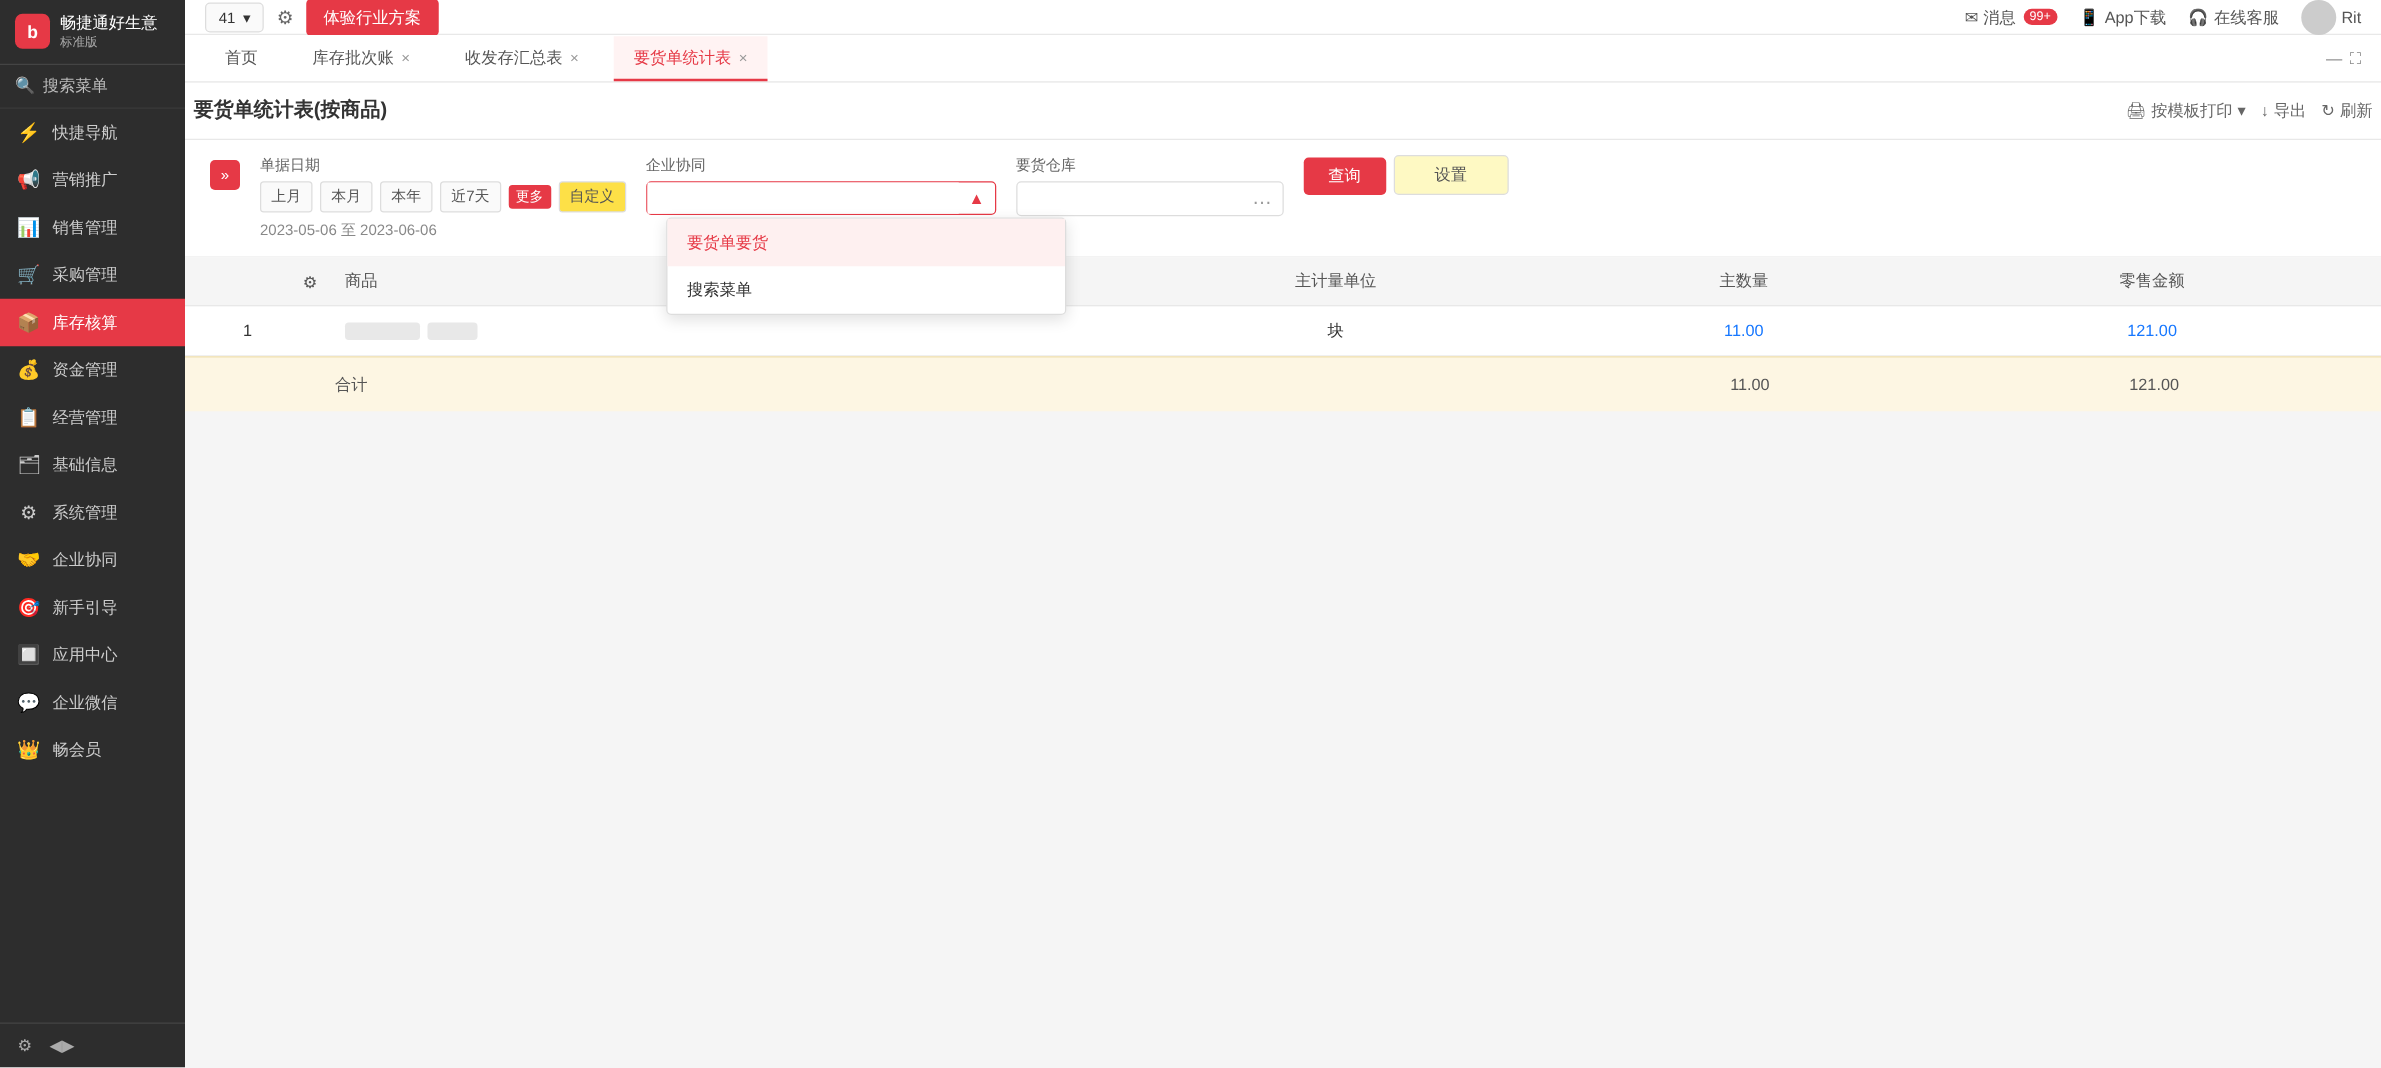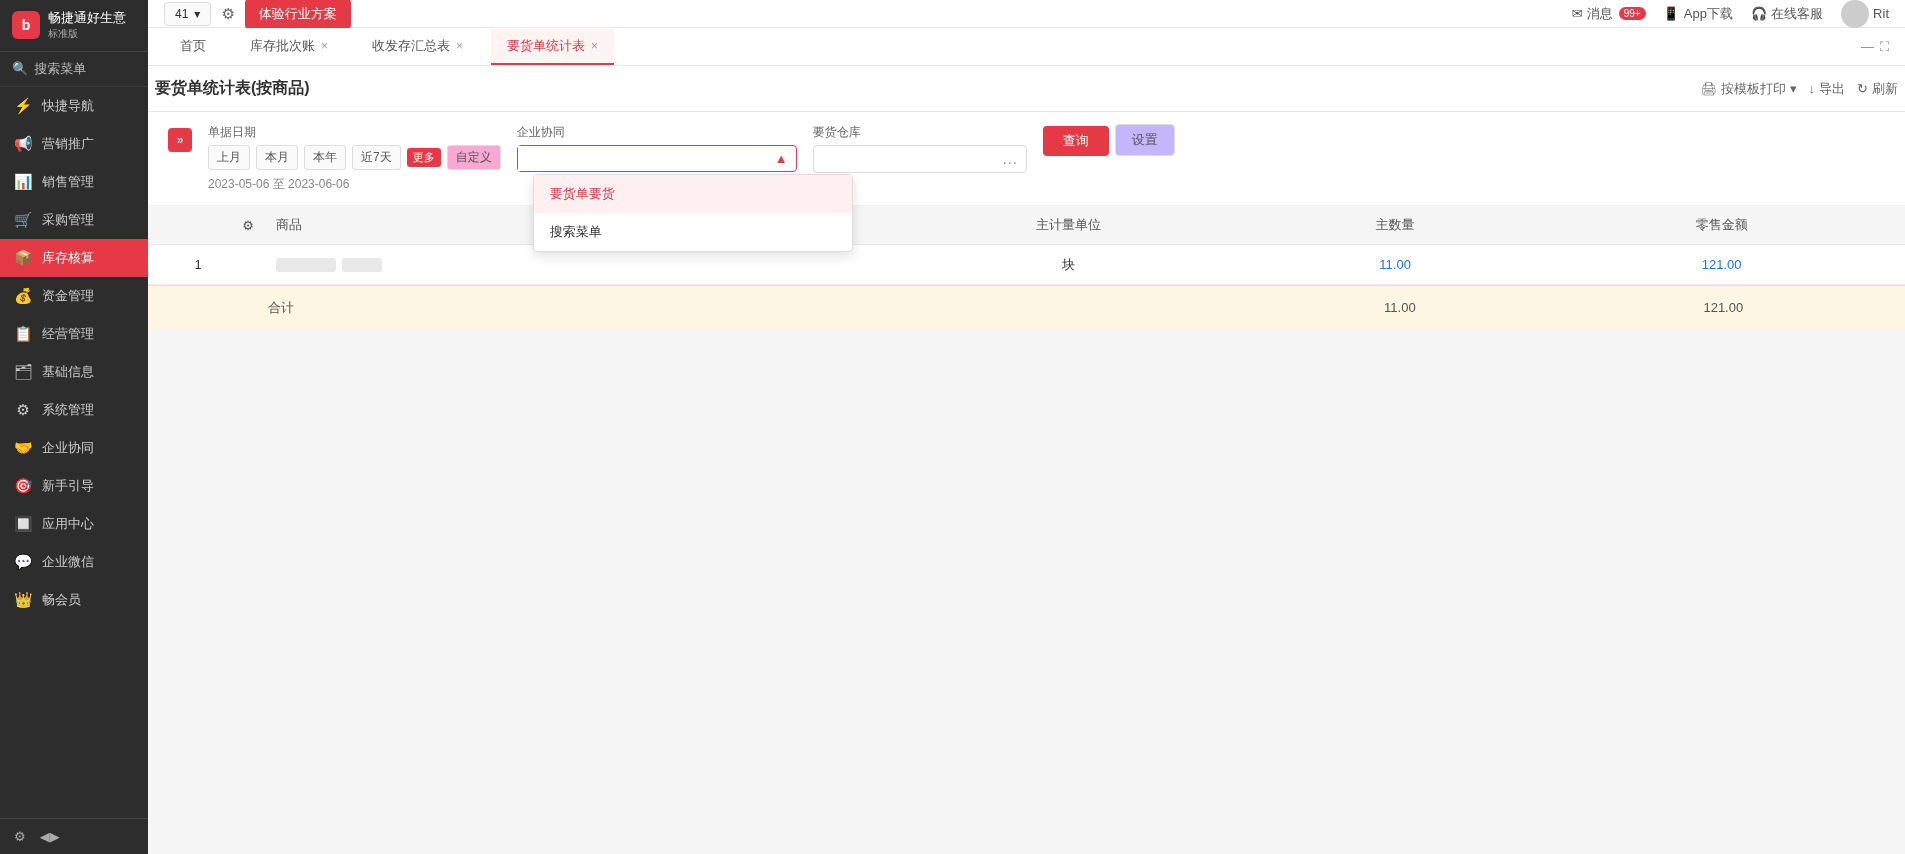"设置" .settings-btn { background: #c4b5fd -> #fef9c3; padding: 6px 16px -> 6px 32px }
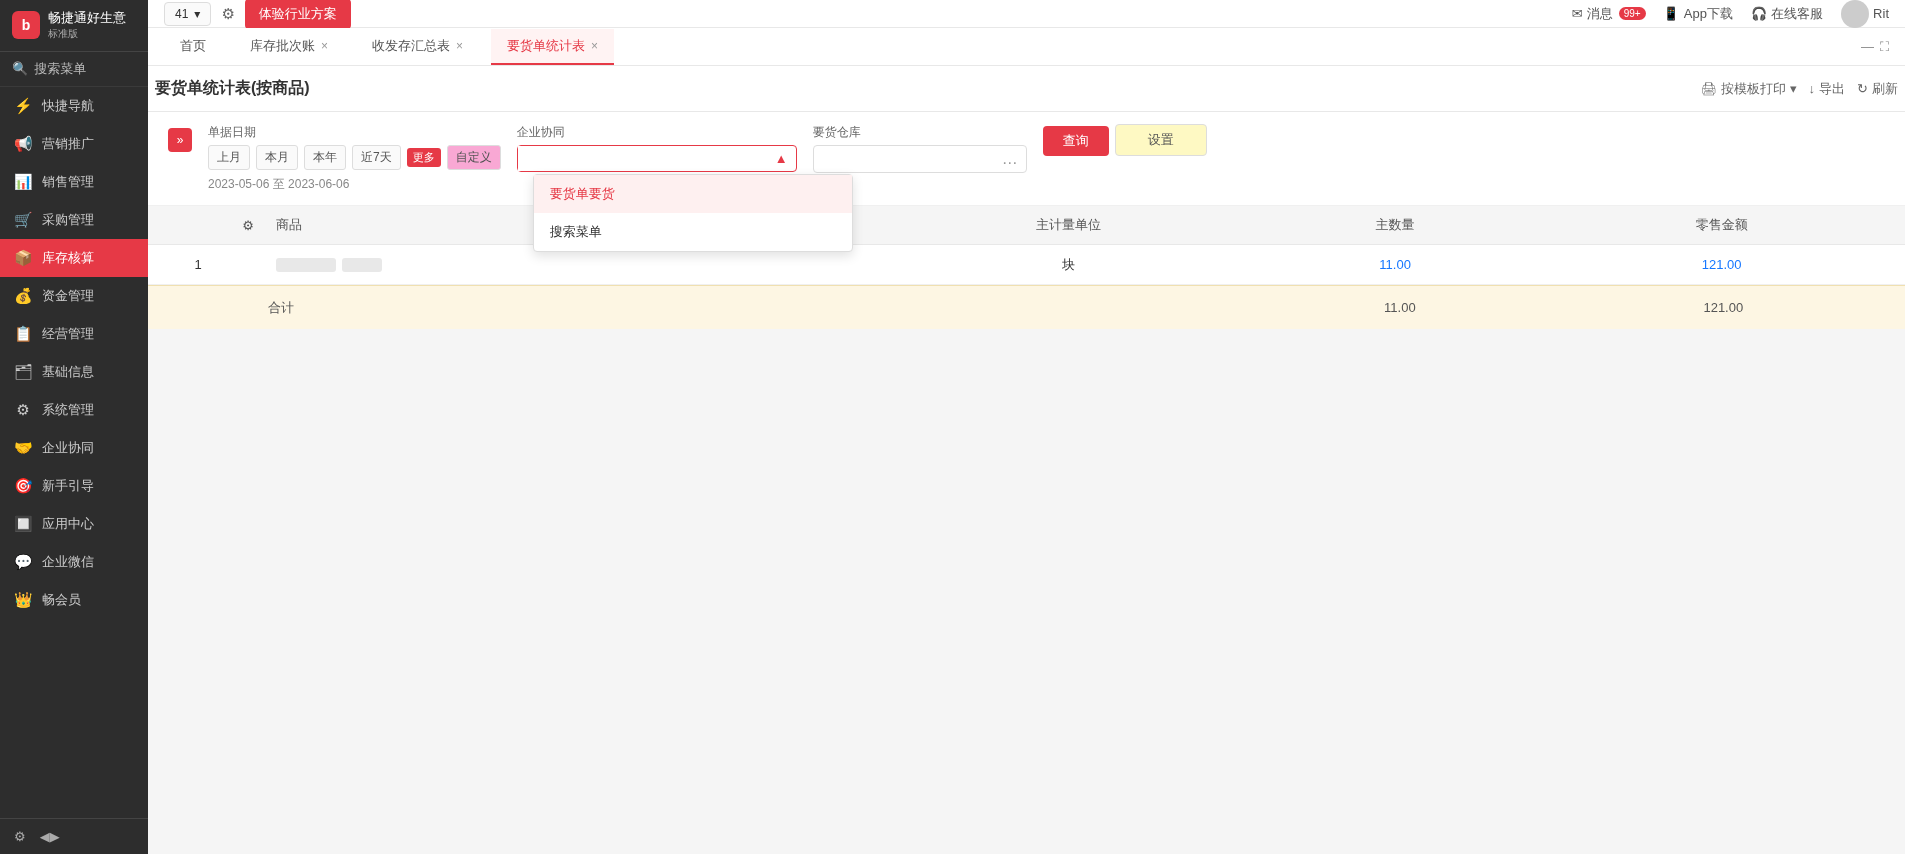"自定义" .date-custom-btn { background: #f9a8d4 -> #fde047 }
